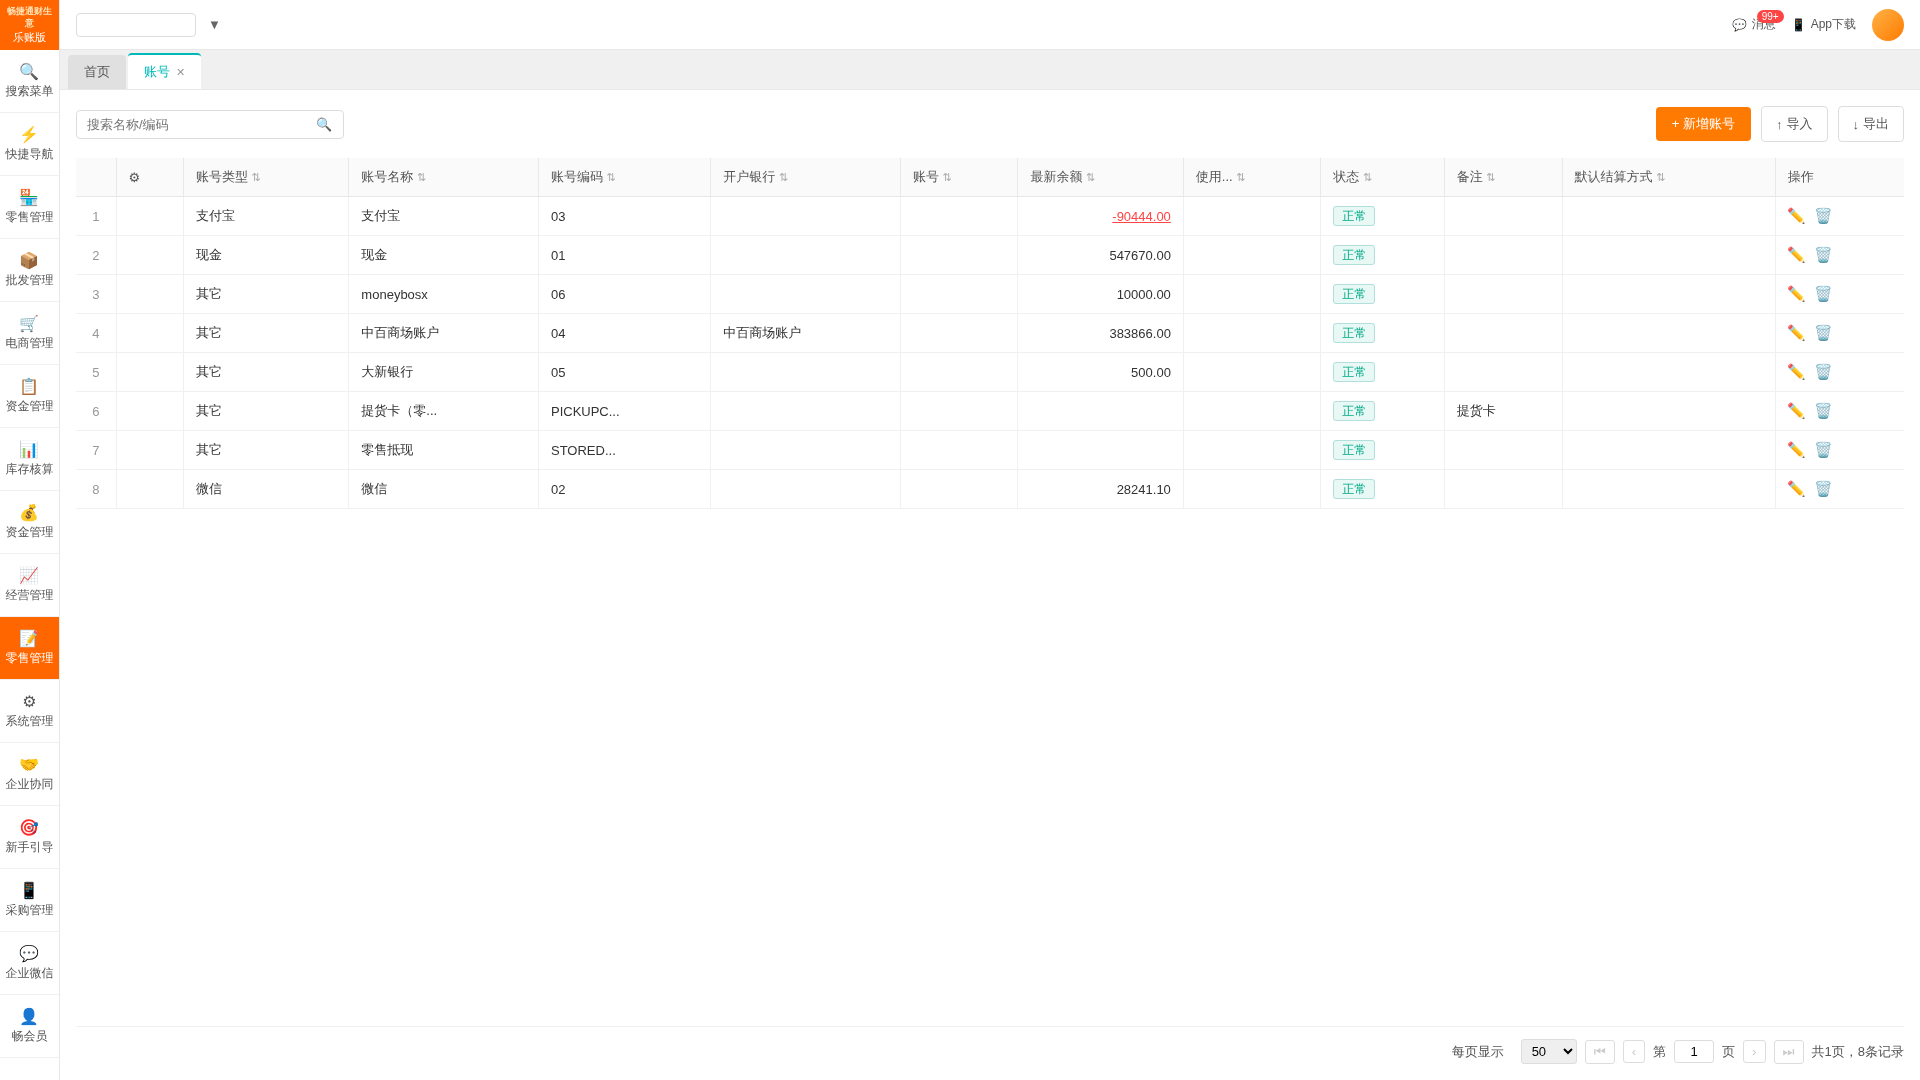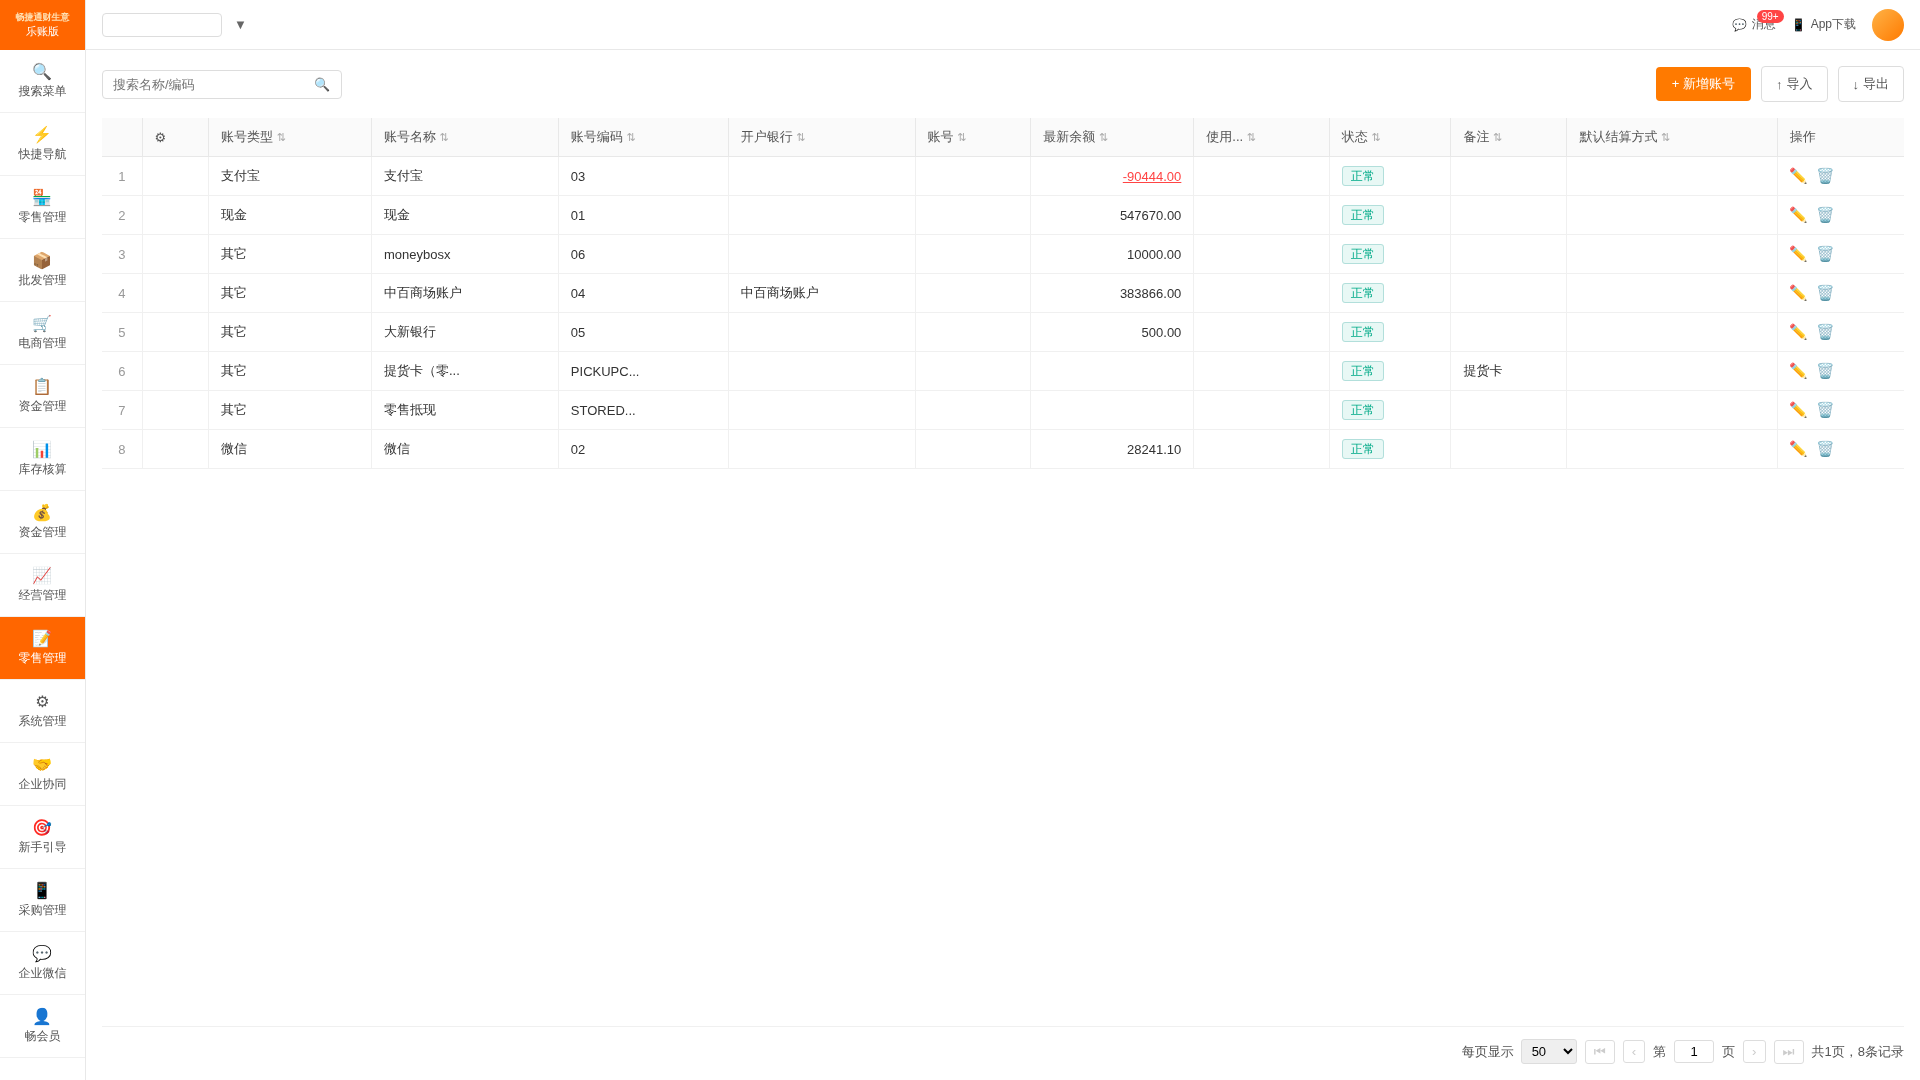"畅捷通财生意" .sidebar { width: 86px -> 60px }
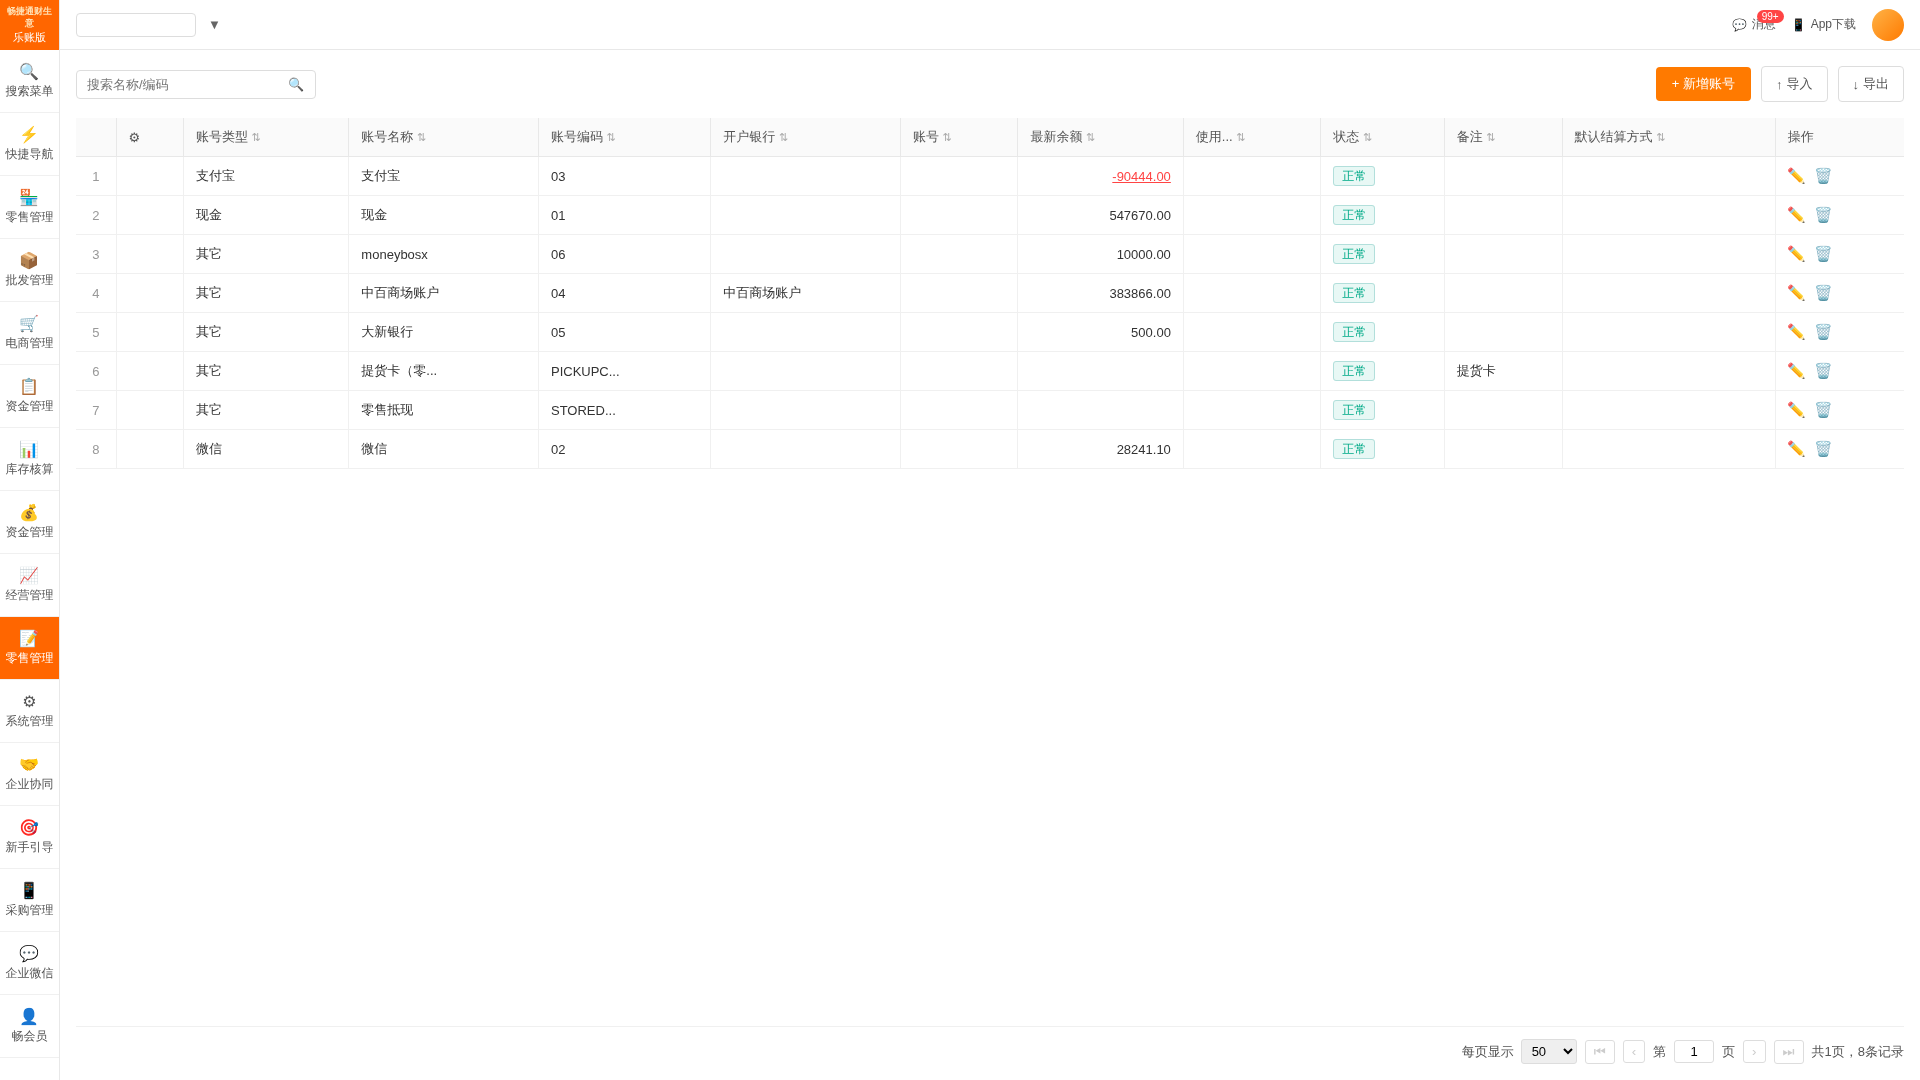"首页" div.tabbar { html: none -> <div> <div> <div> <span>首页</span> </div> <div> <span>账号</span> <span>✕</span> </div> </div> </div> }
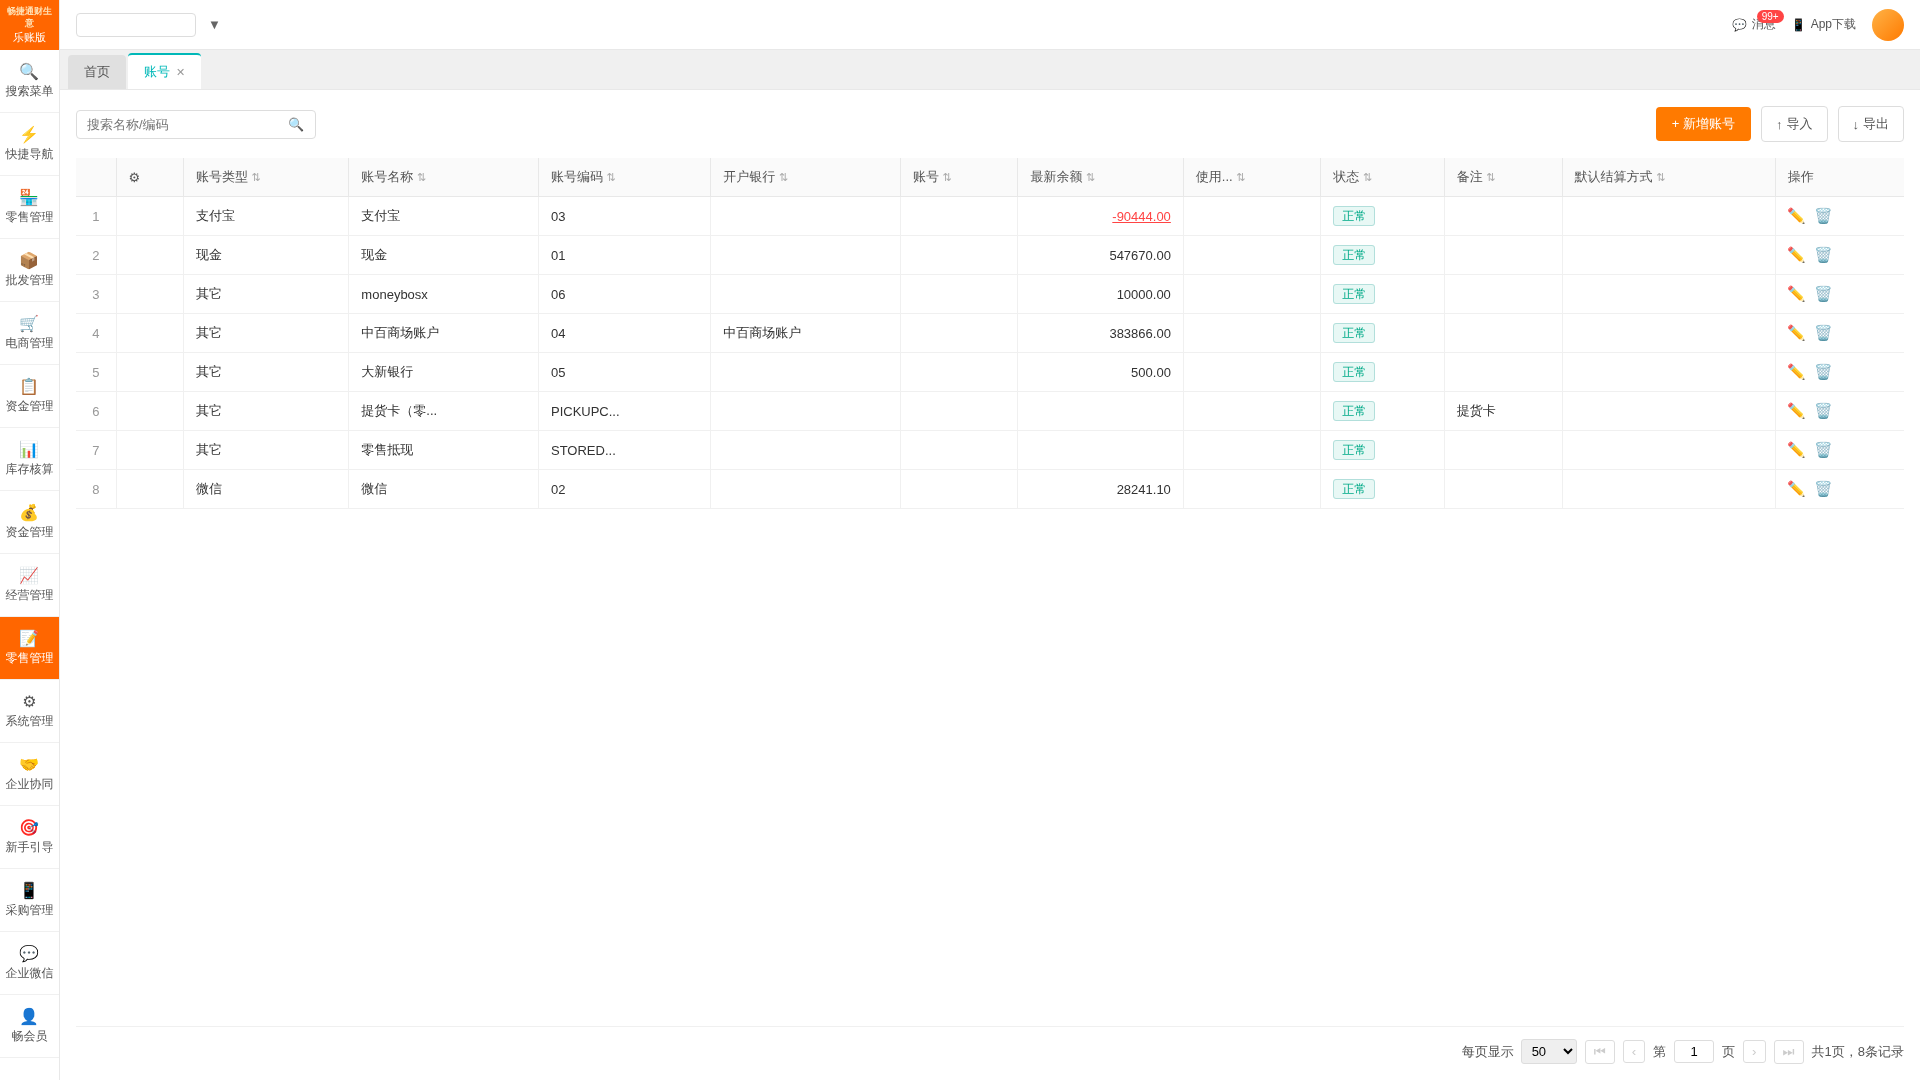"搜索名称/编码" .search-box { width: 240px -> 268px }
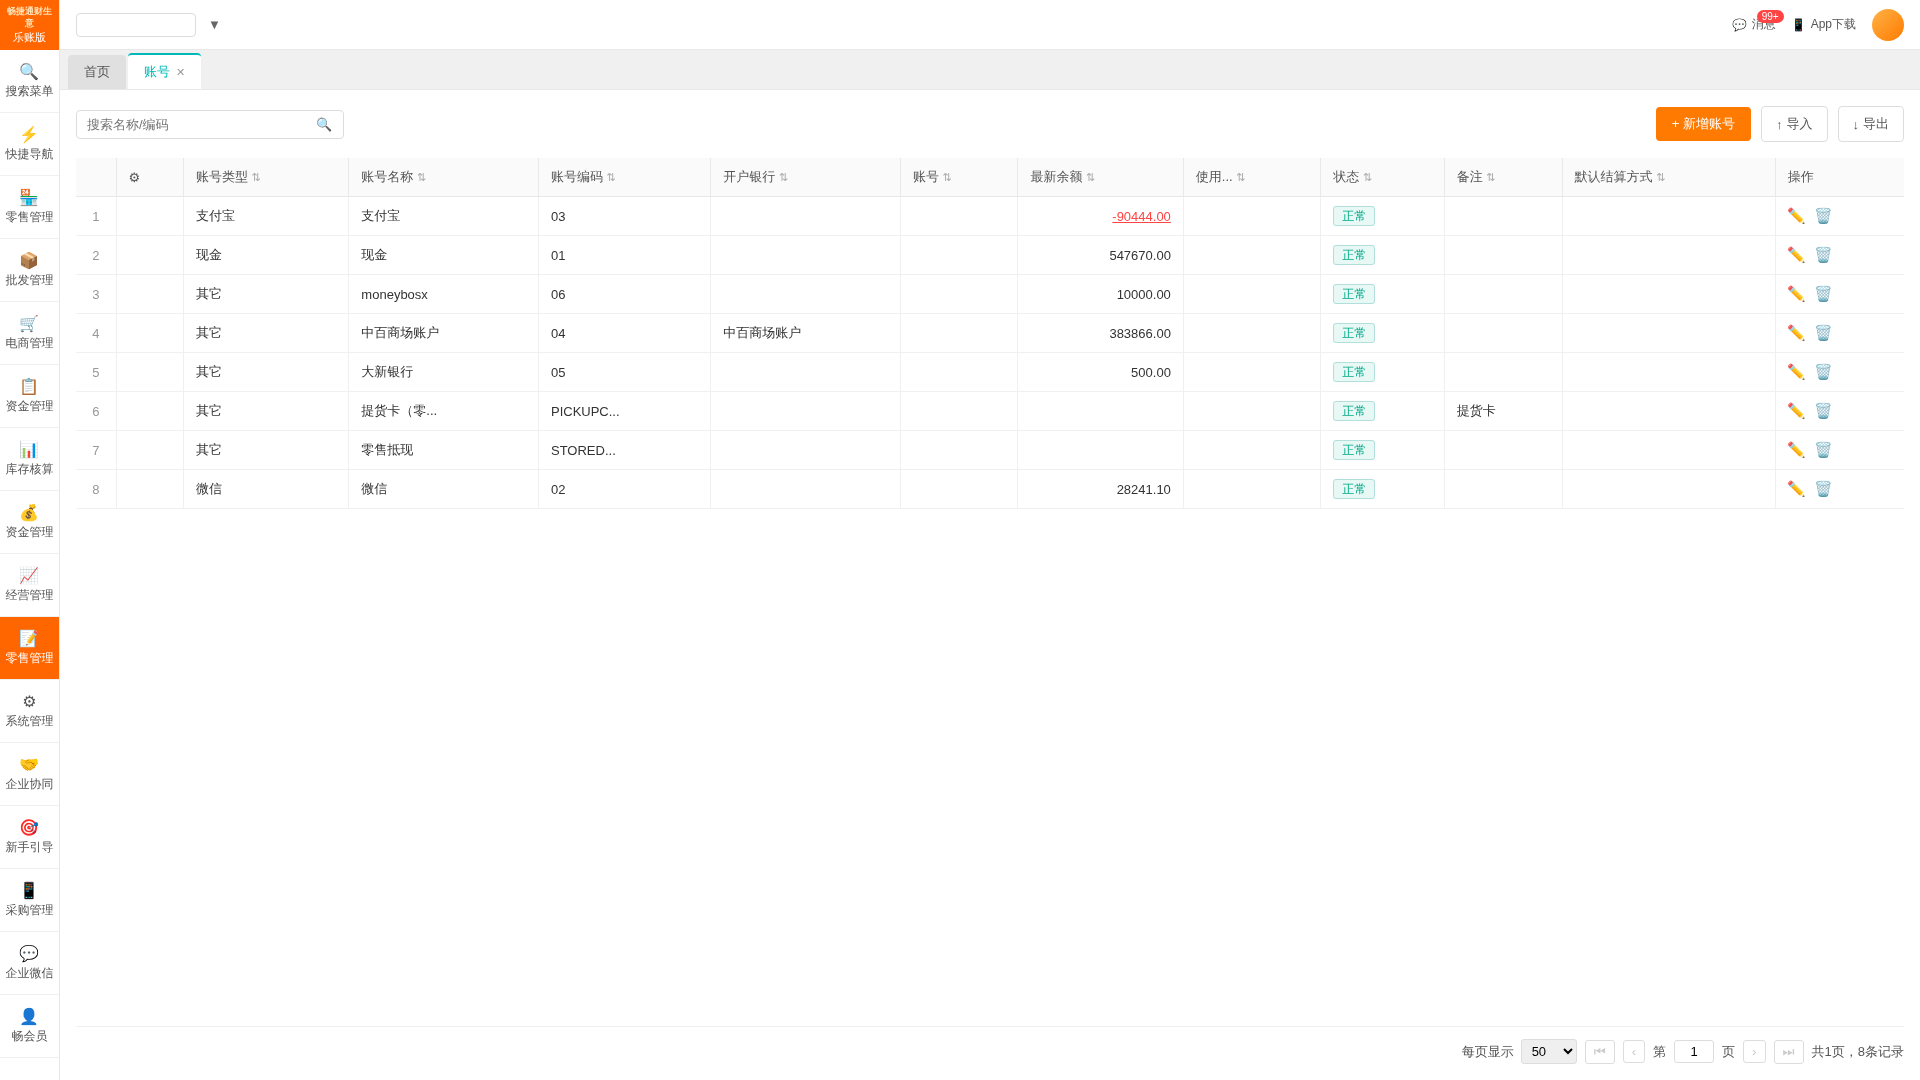"每页显示" .page-size-select { gap: 7px -> 17px }
